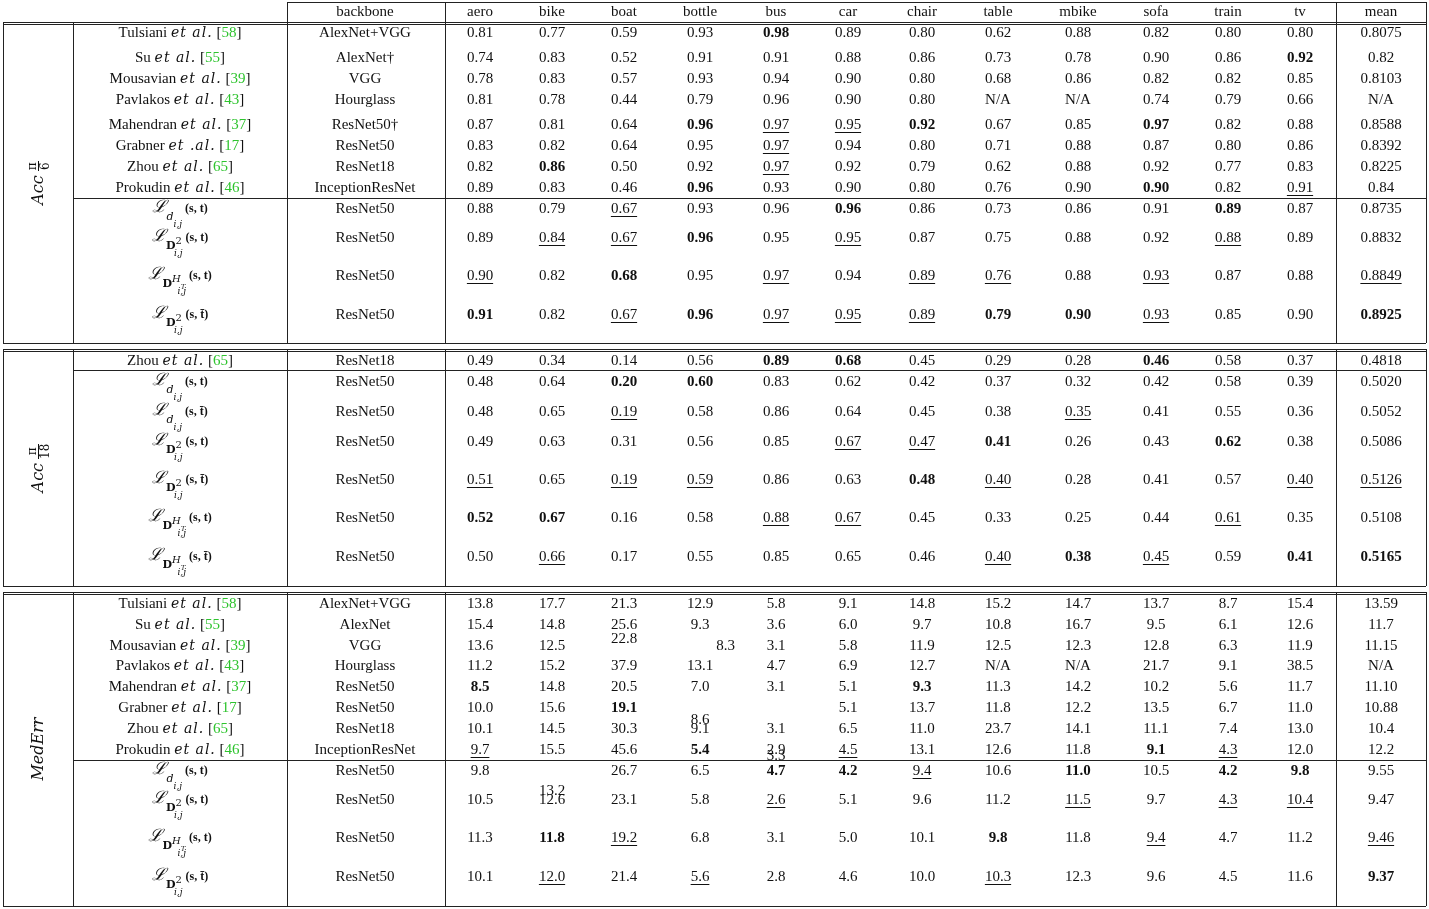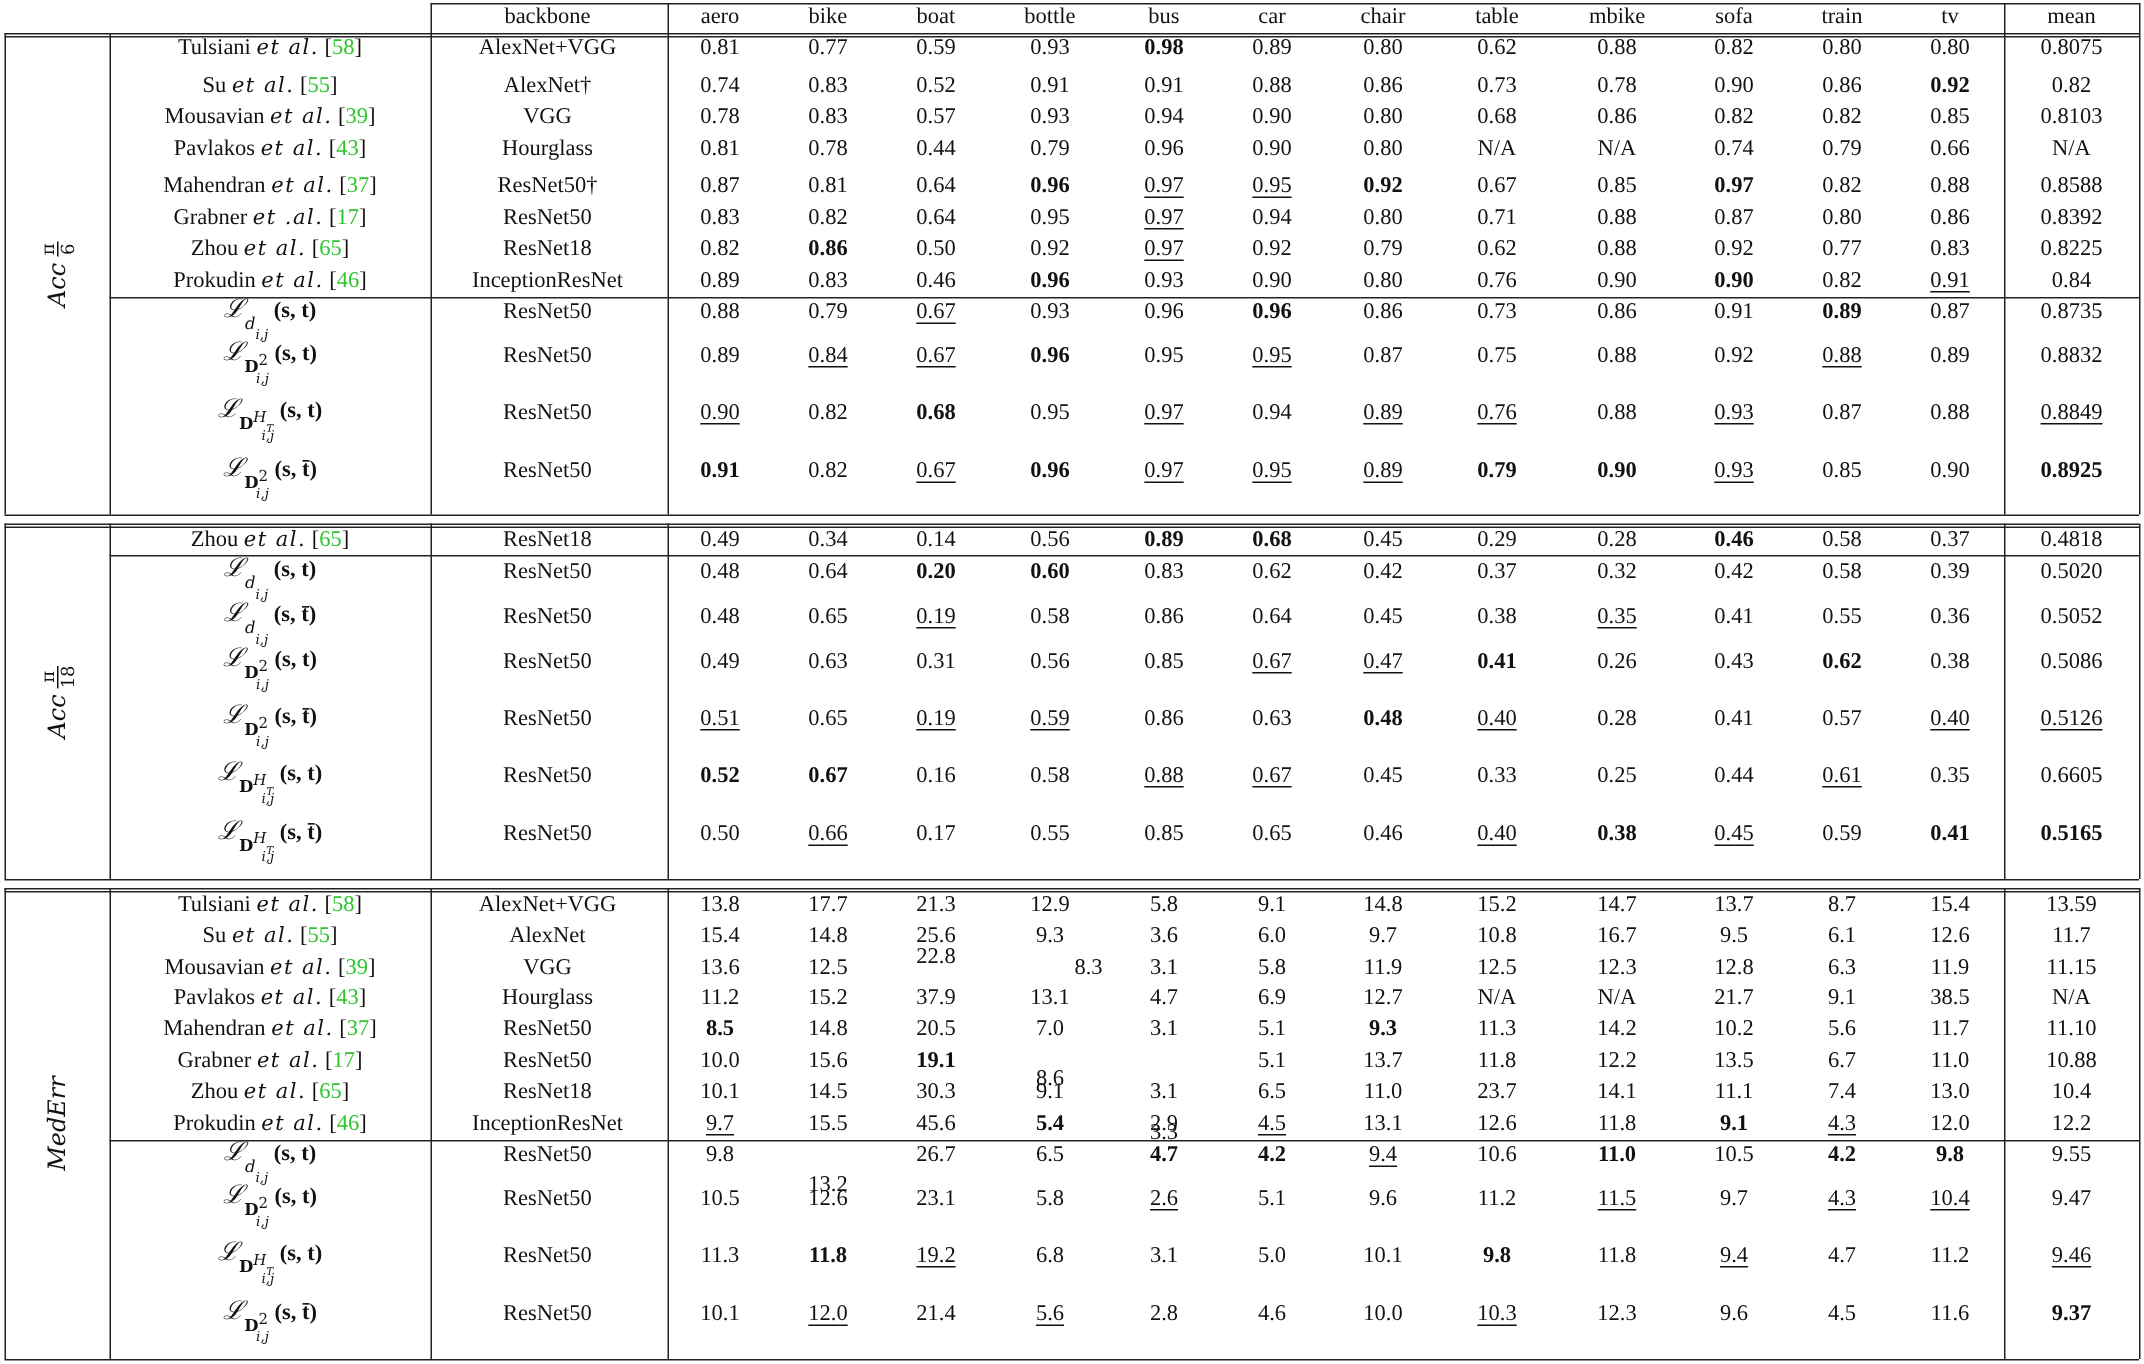"(s, t)" .loss .args { font-size: 15px -> 12px }
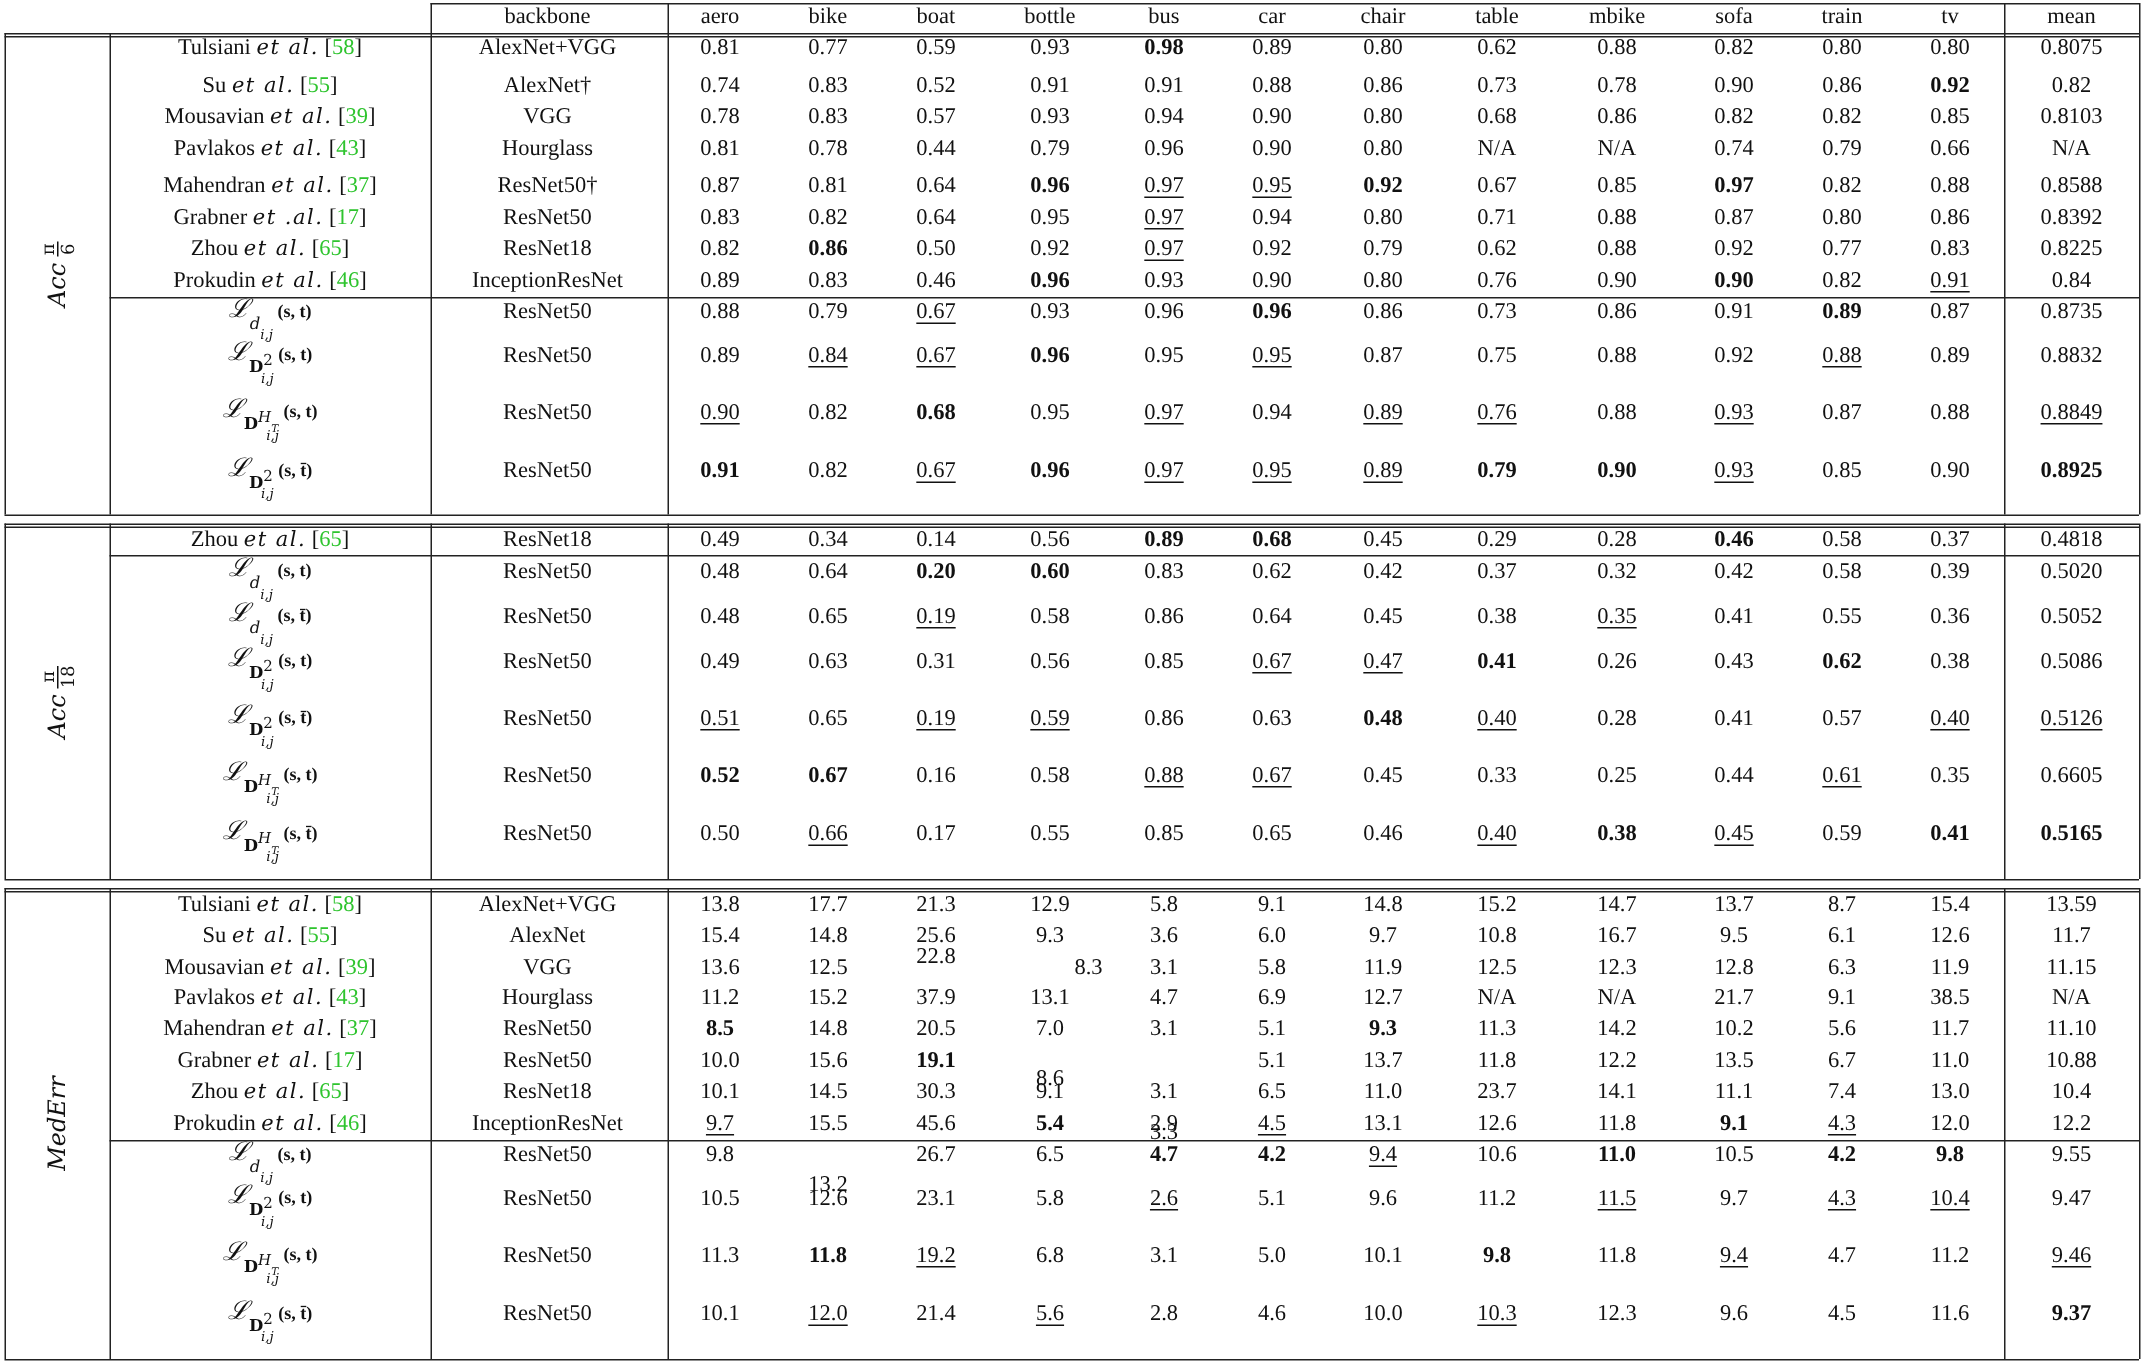"0.6605" div.cell { text: 0.6605 -> 0.5108 }
